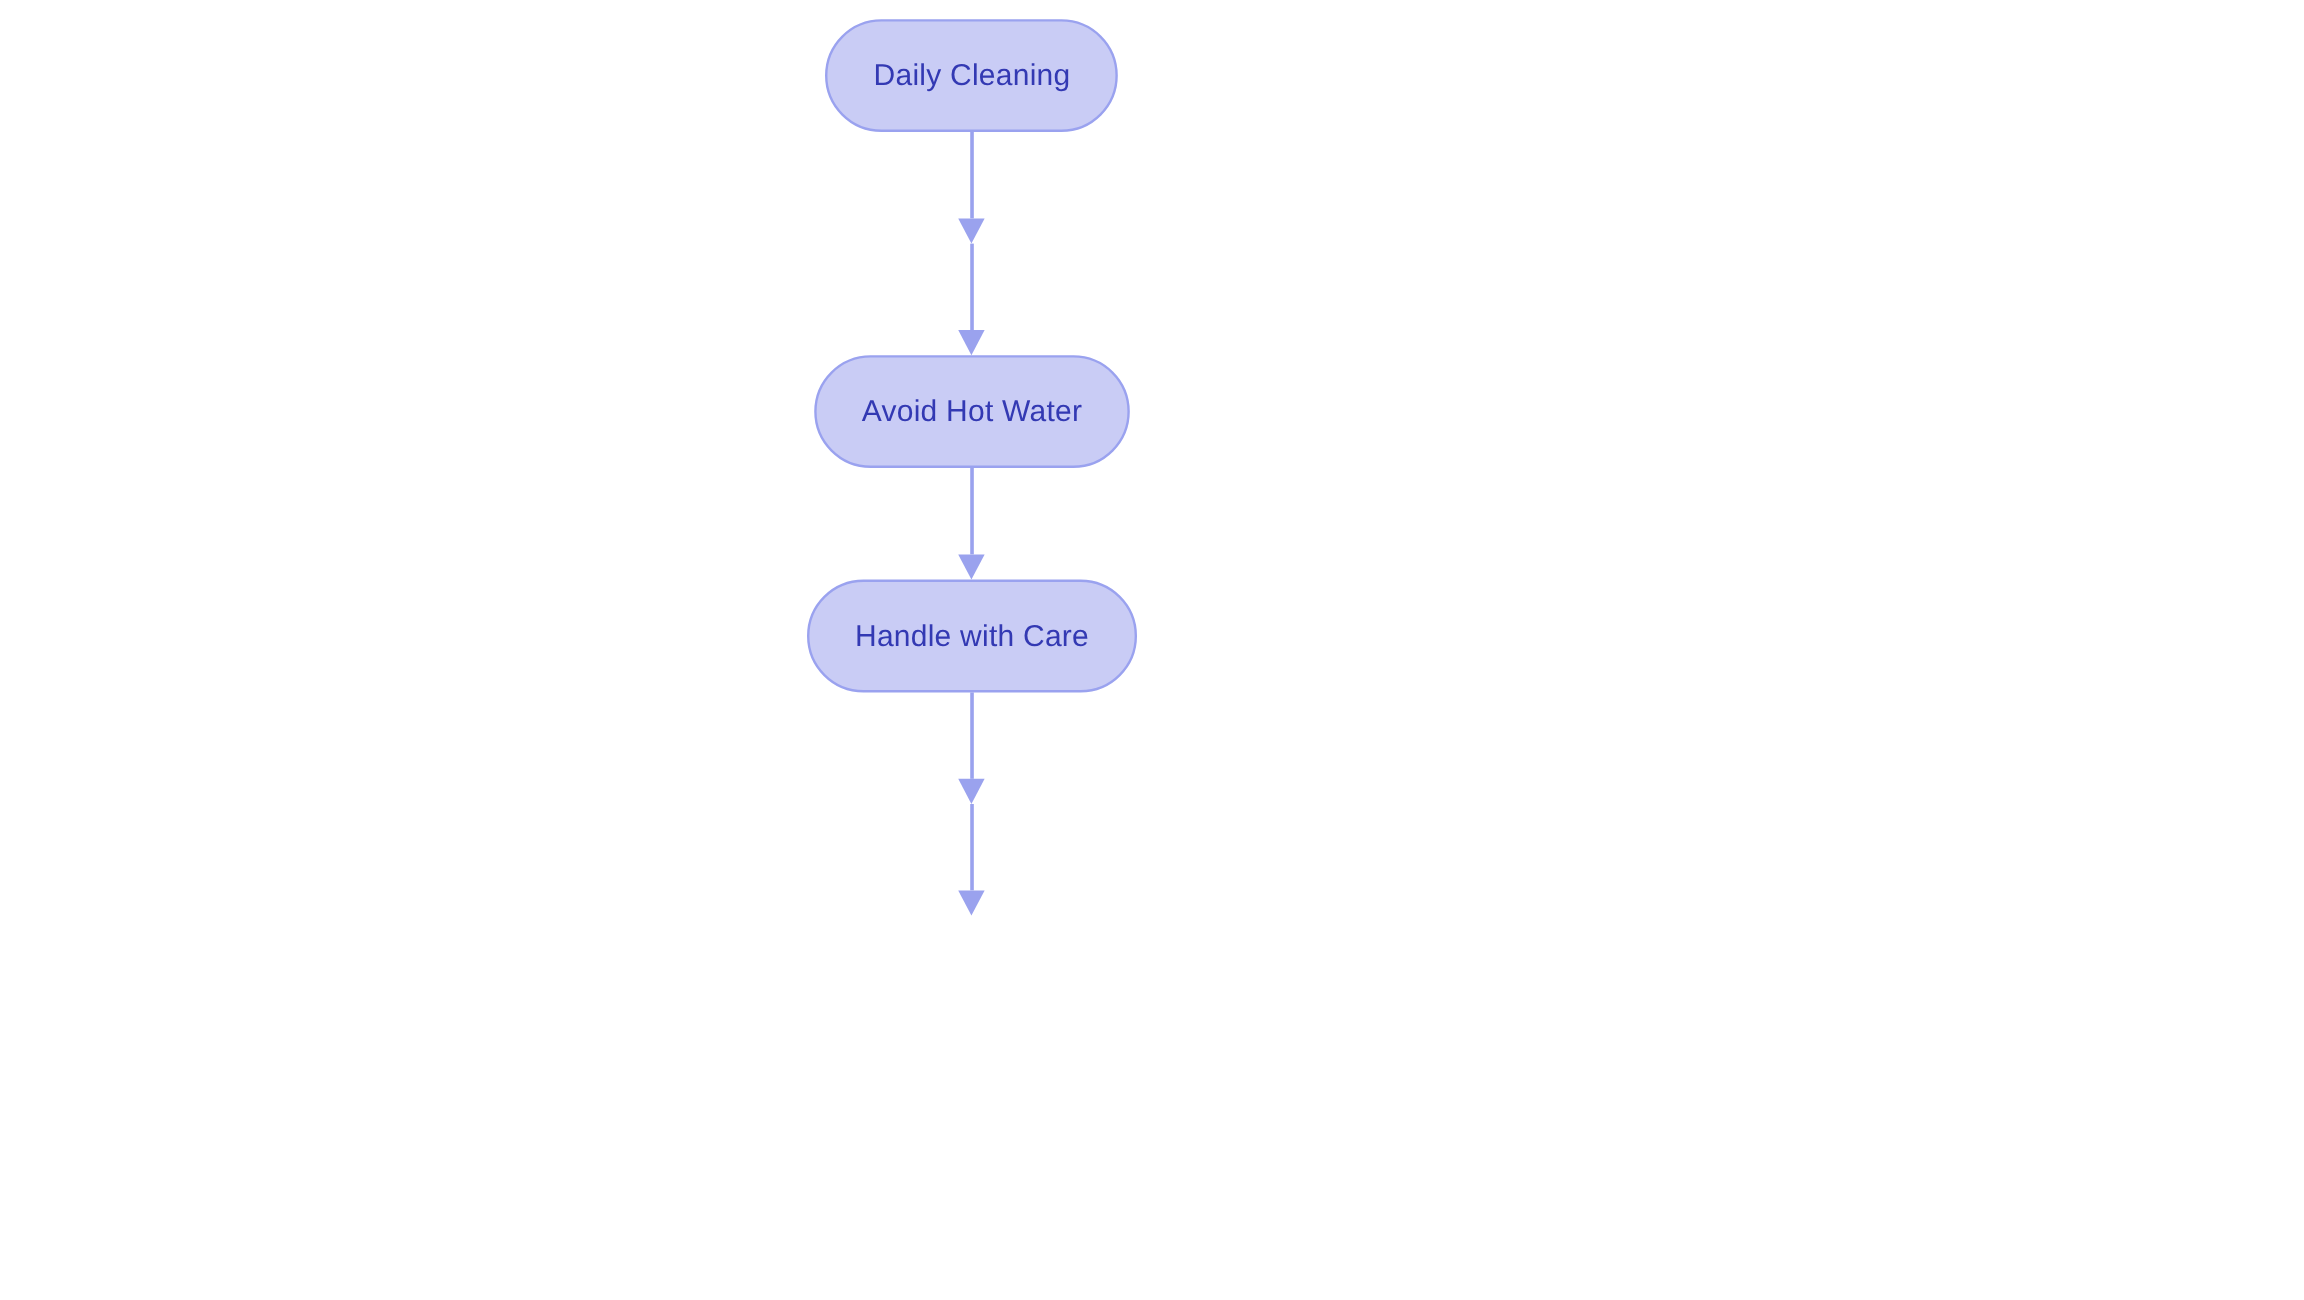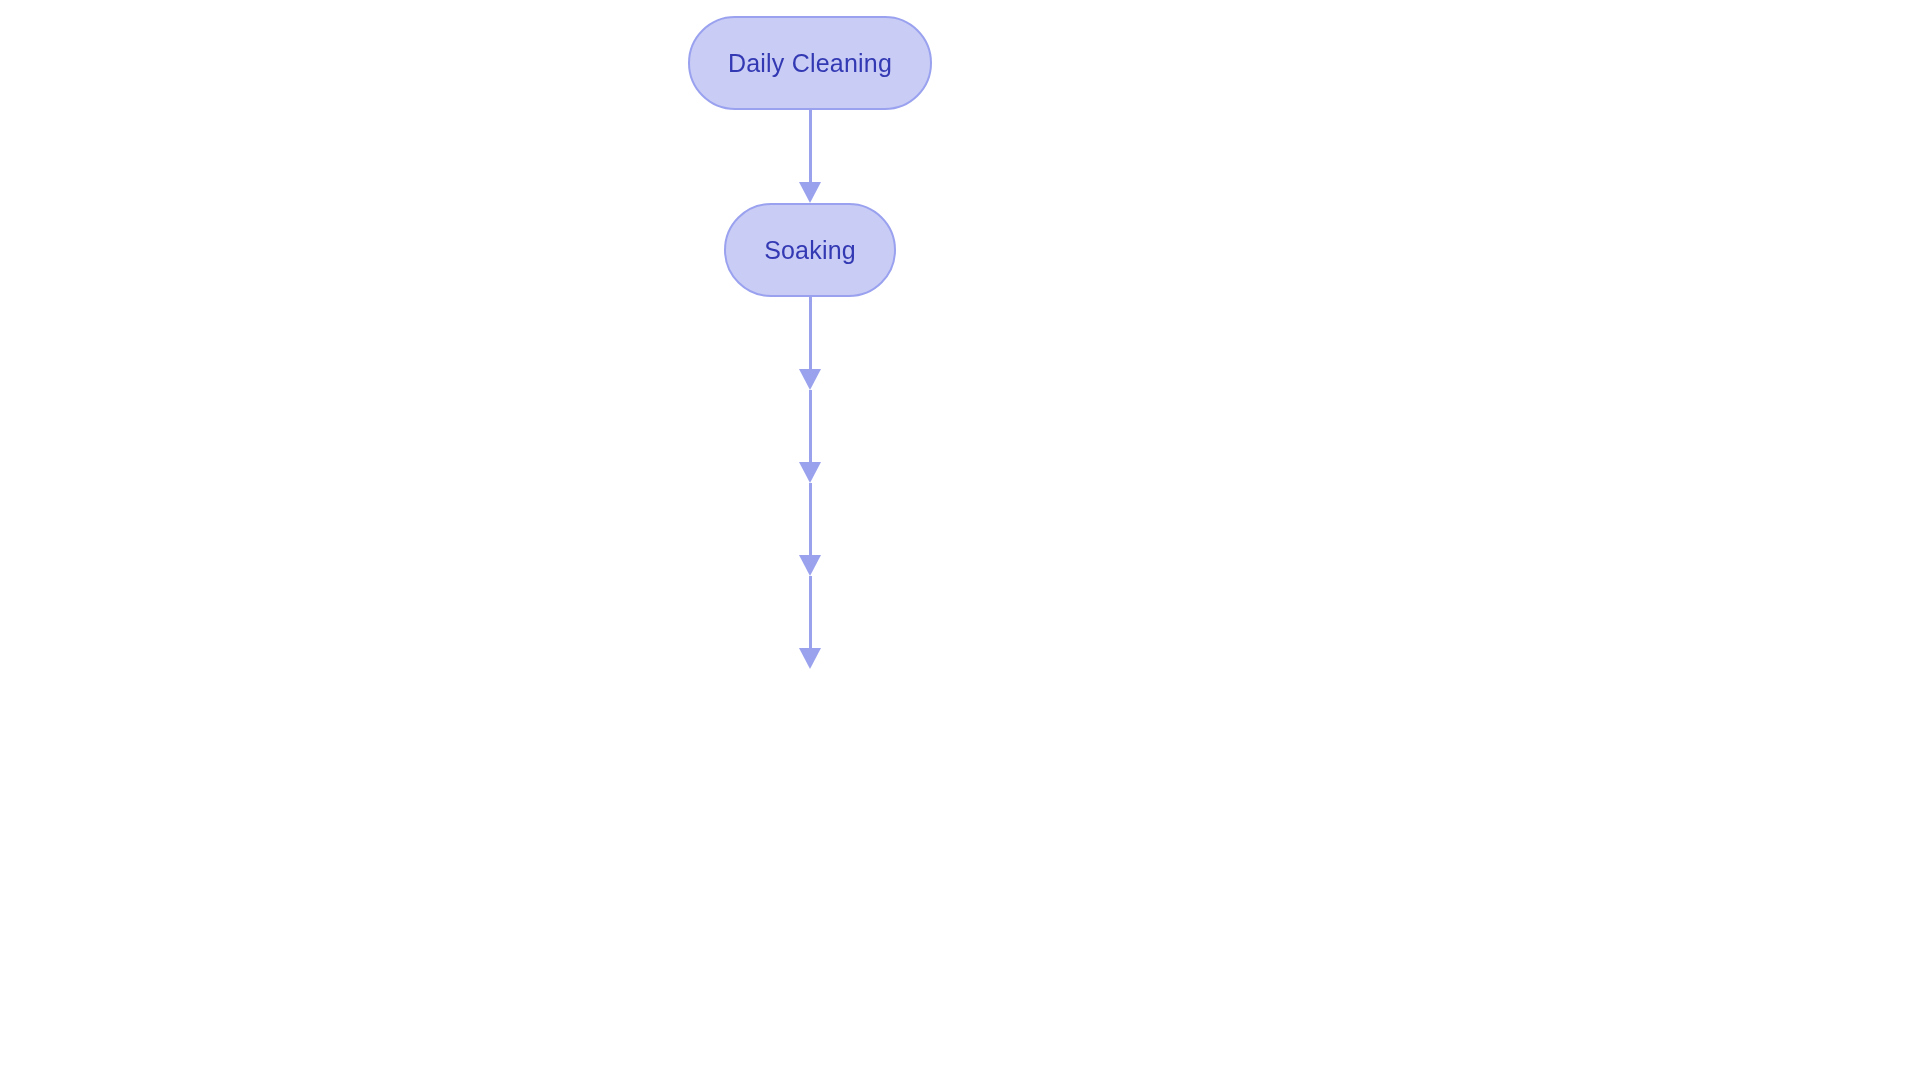"Soaking" div.node { html: <div> <span>Soaking</span> </div> -> none }
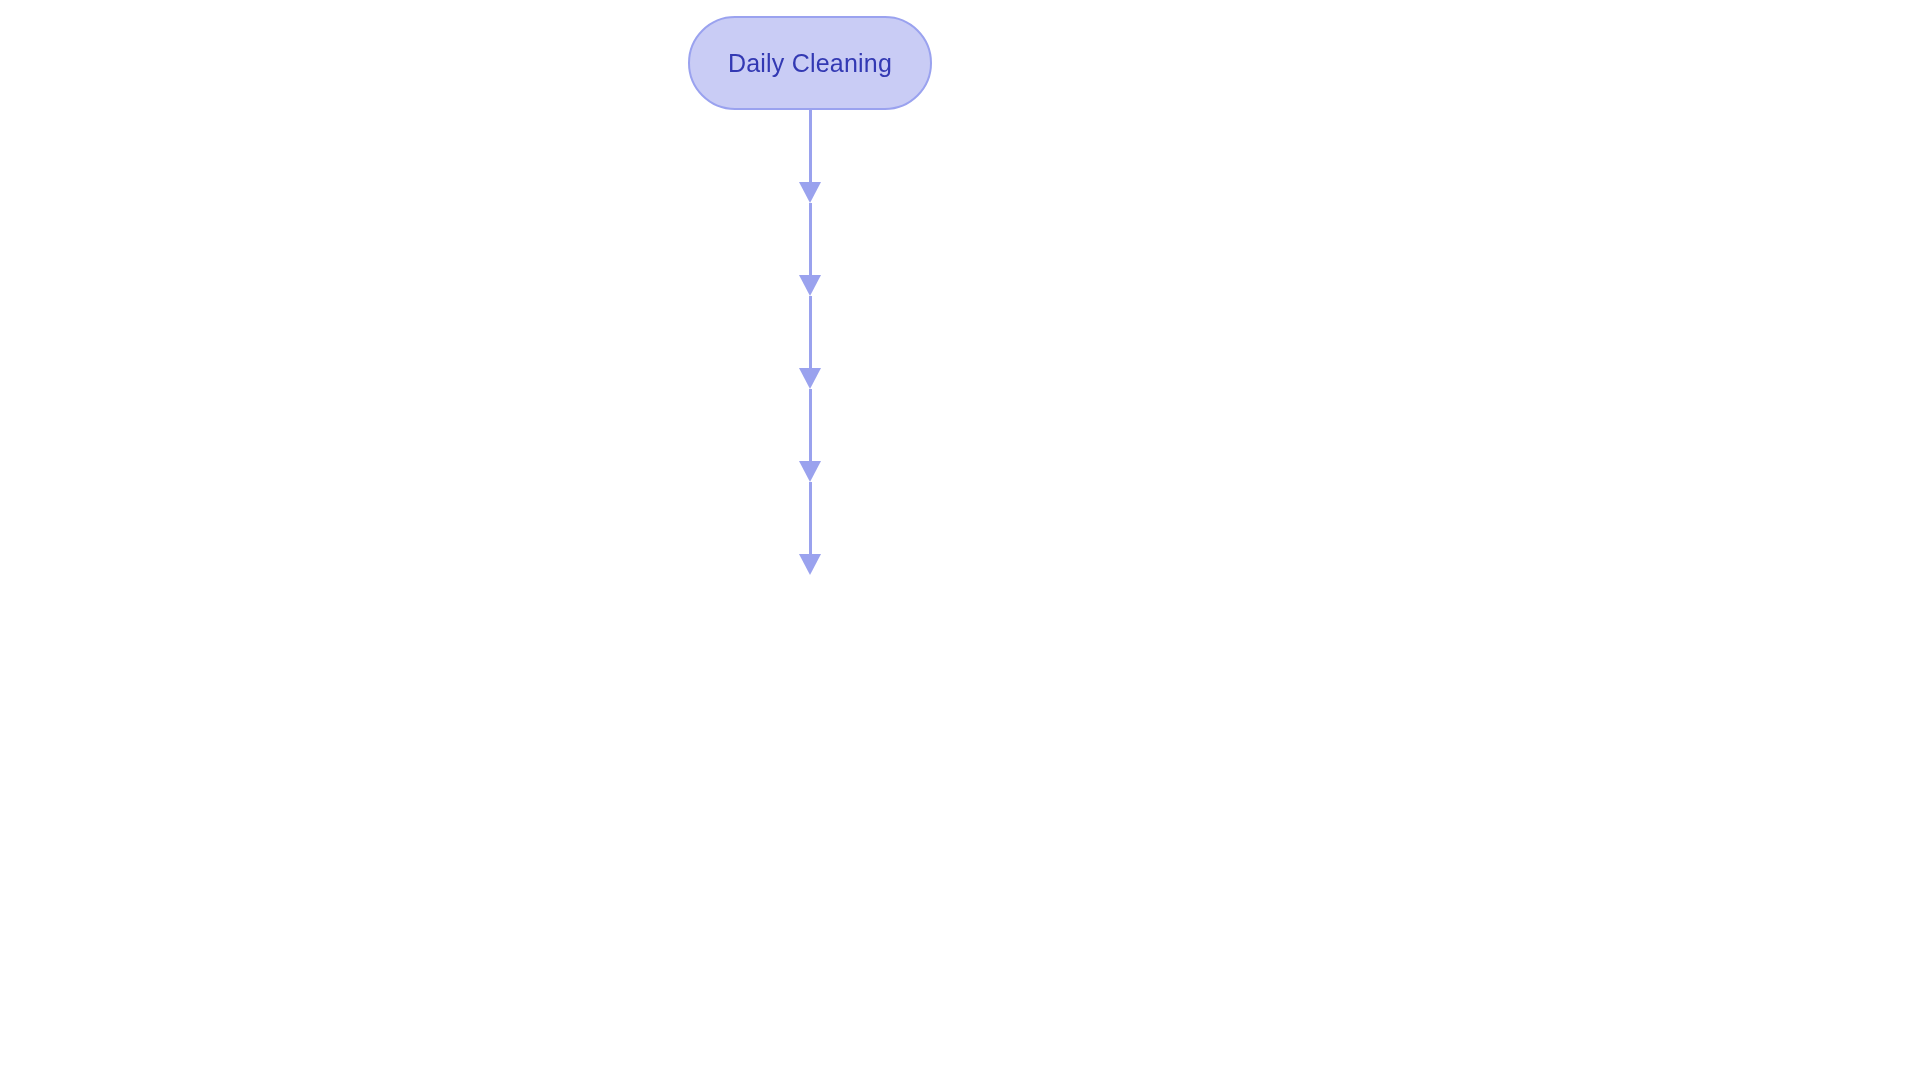"Avoid Hot Water" div.node { html: none -> <div> <span>Avoid Hot Water</span> </div> }
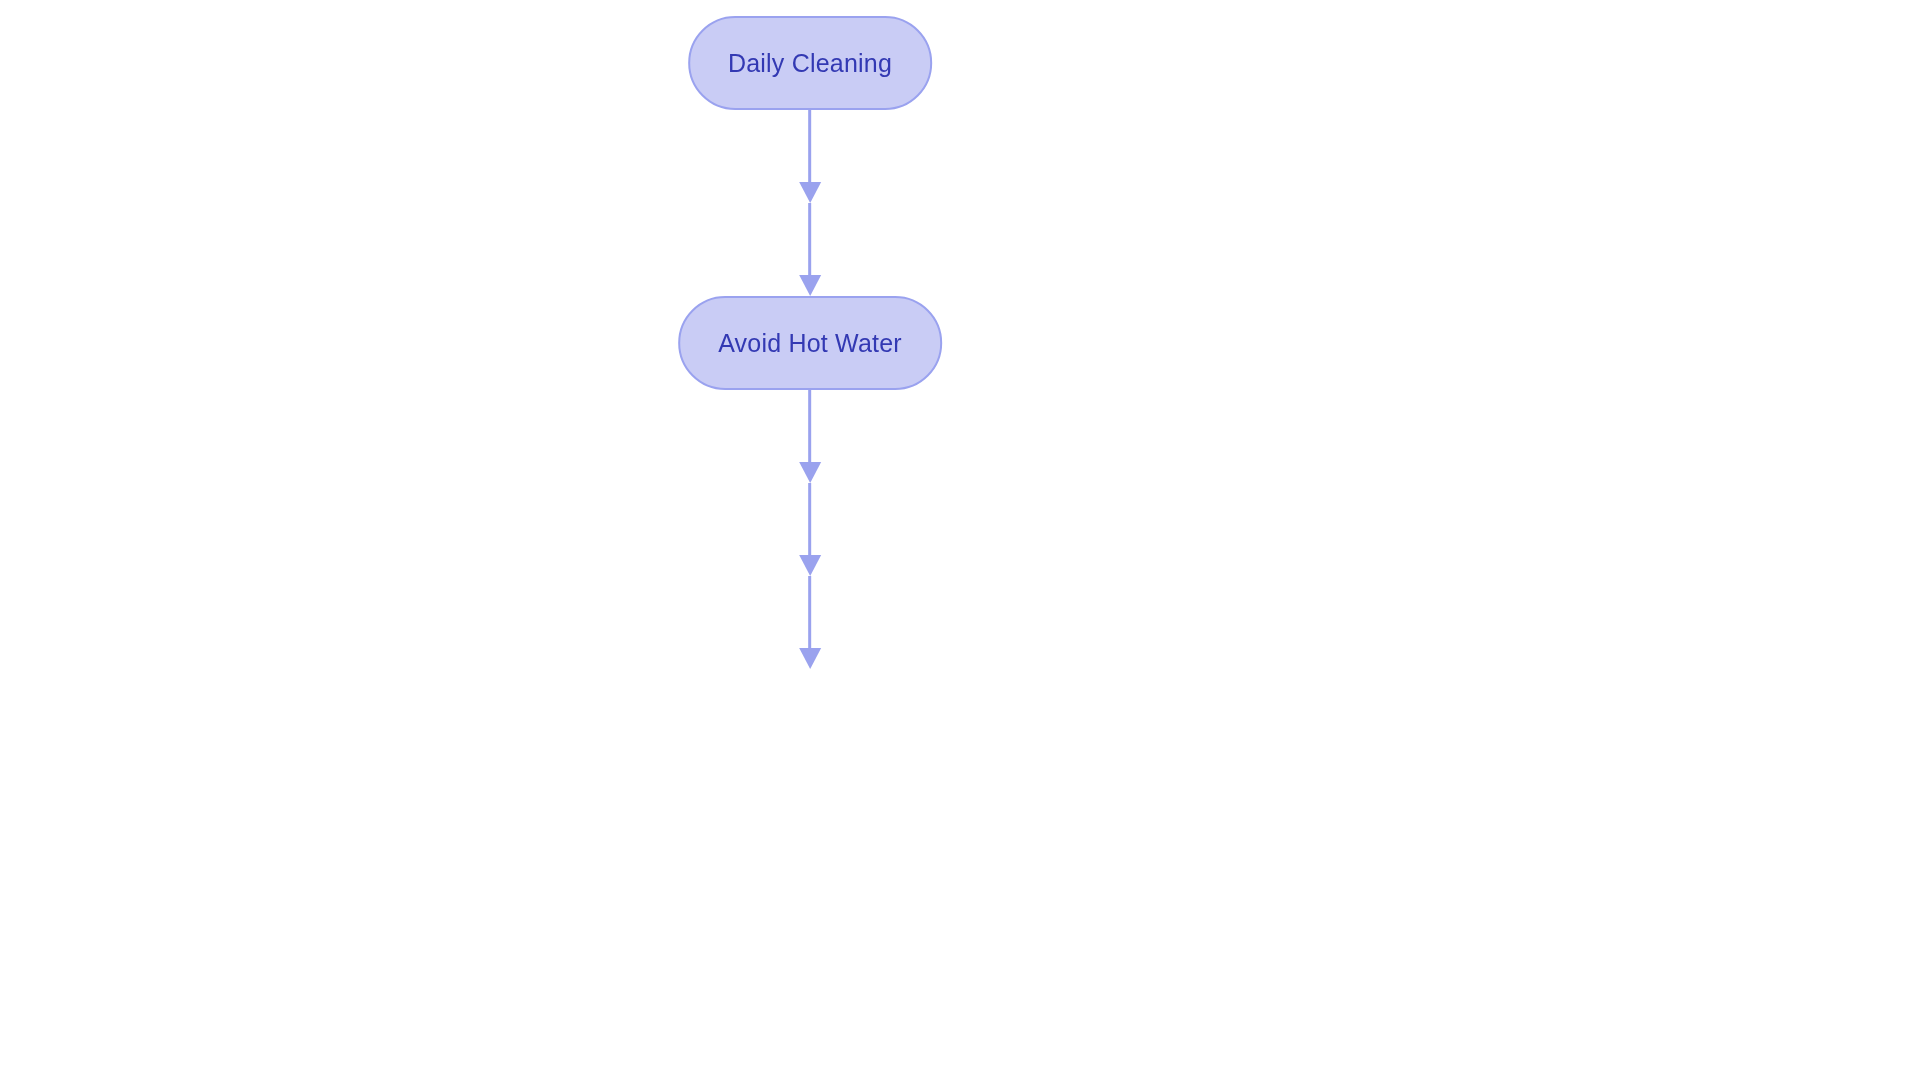"Handle with Care" div.node { html: none -> <div> <span>Handle with Care</span> </div> }
